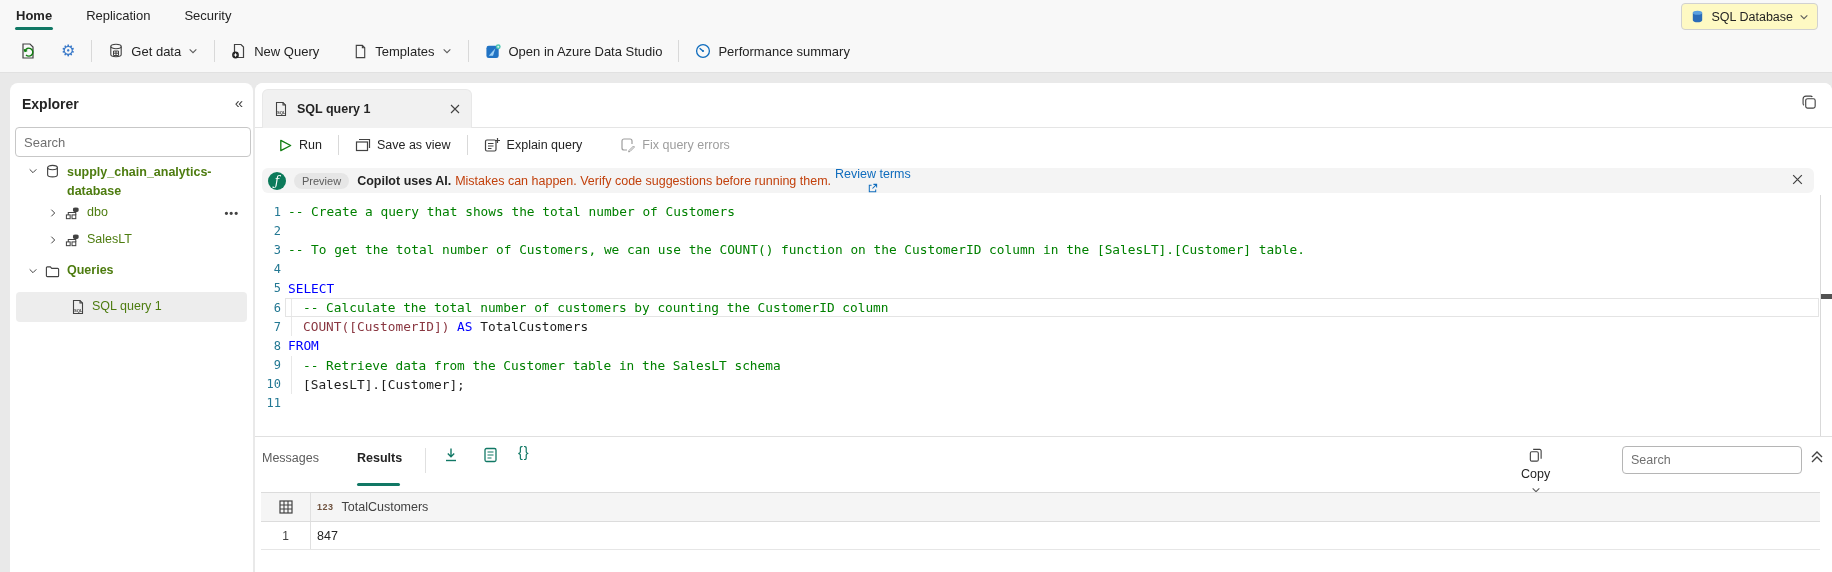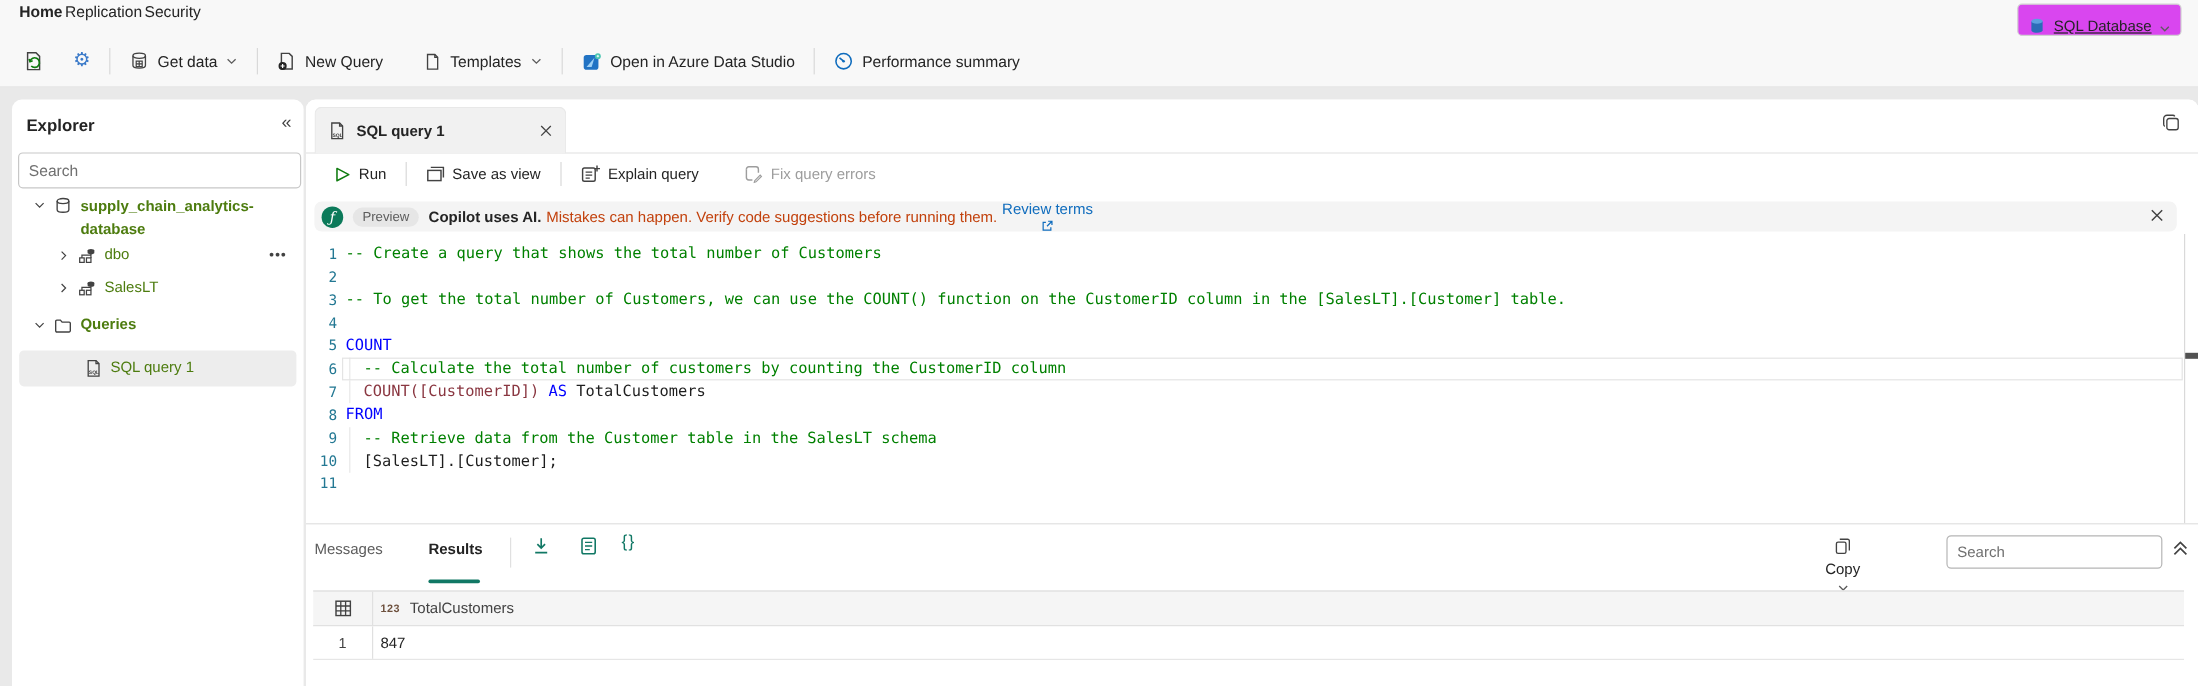"Home" .menu-tabs { align-items: none -> center; gap: none -> 32px }
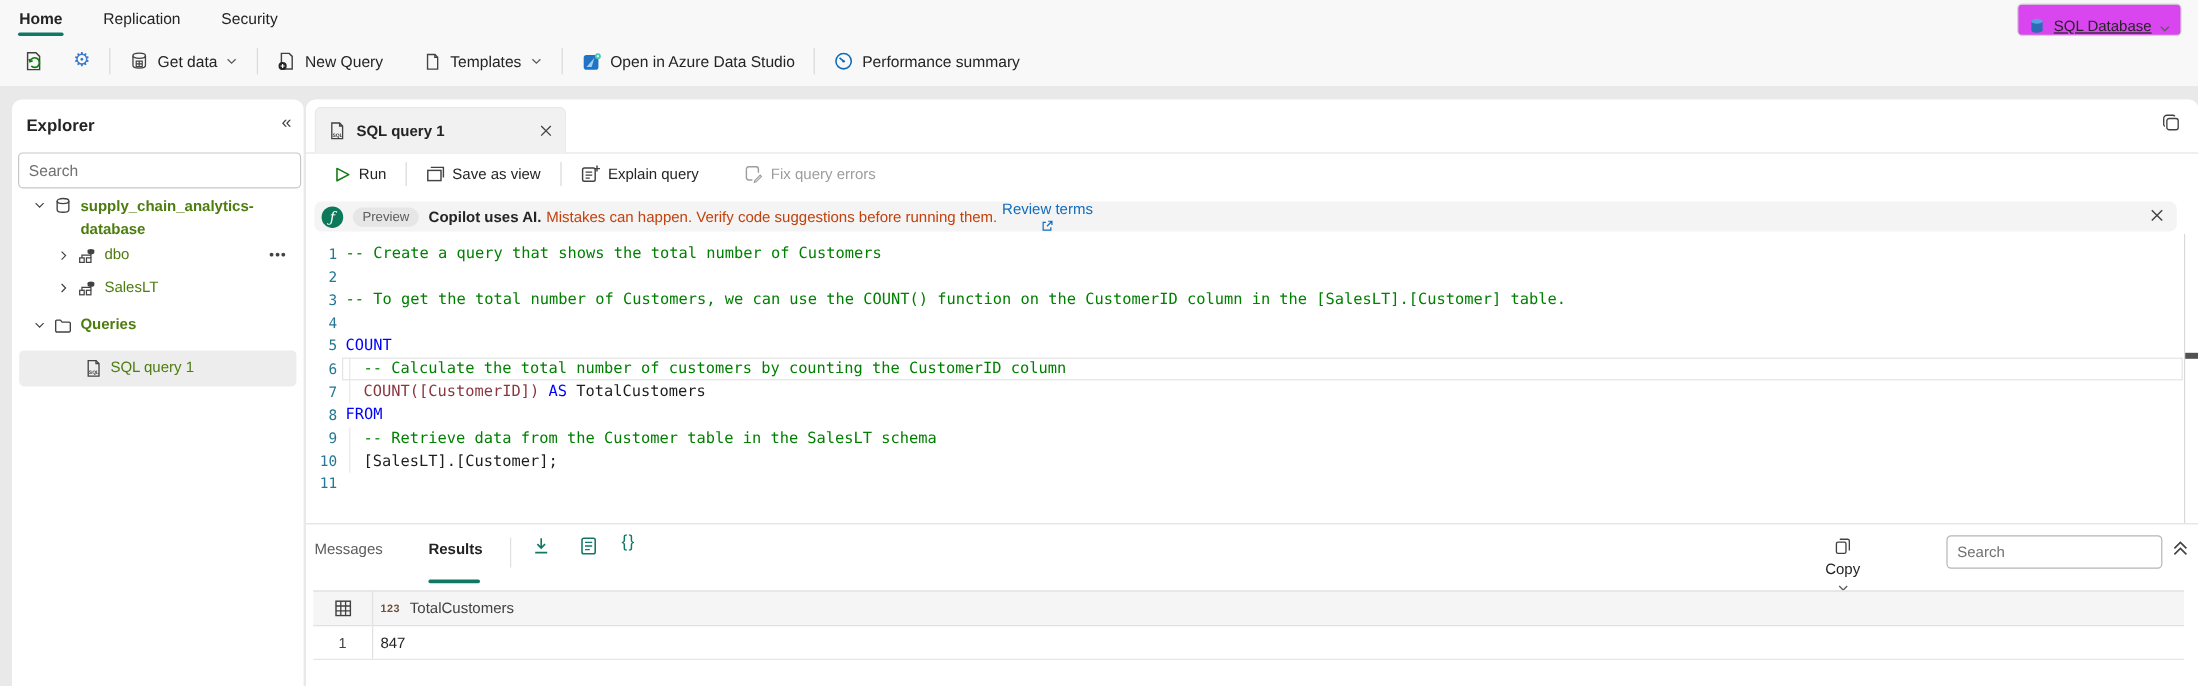"SQL Database" .db-selector { align-items: flex-end -> center; background: #d946ef -> #fef9c3; text-decoration: underline -> none }
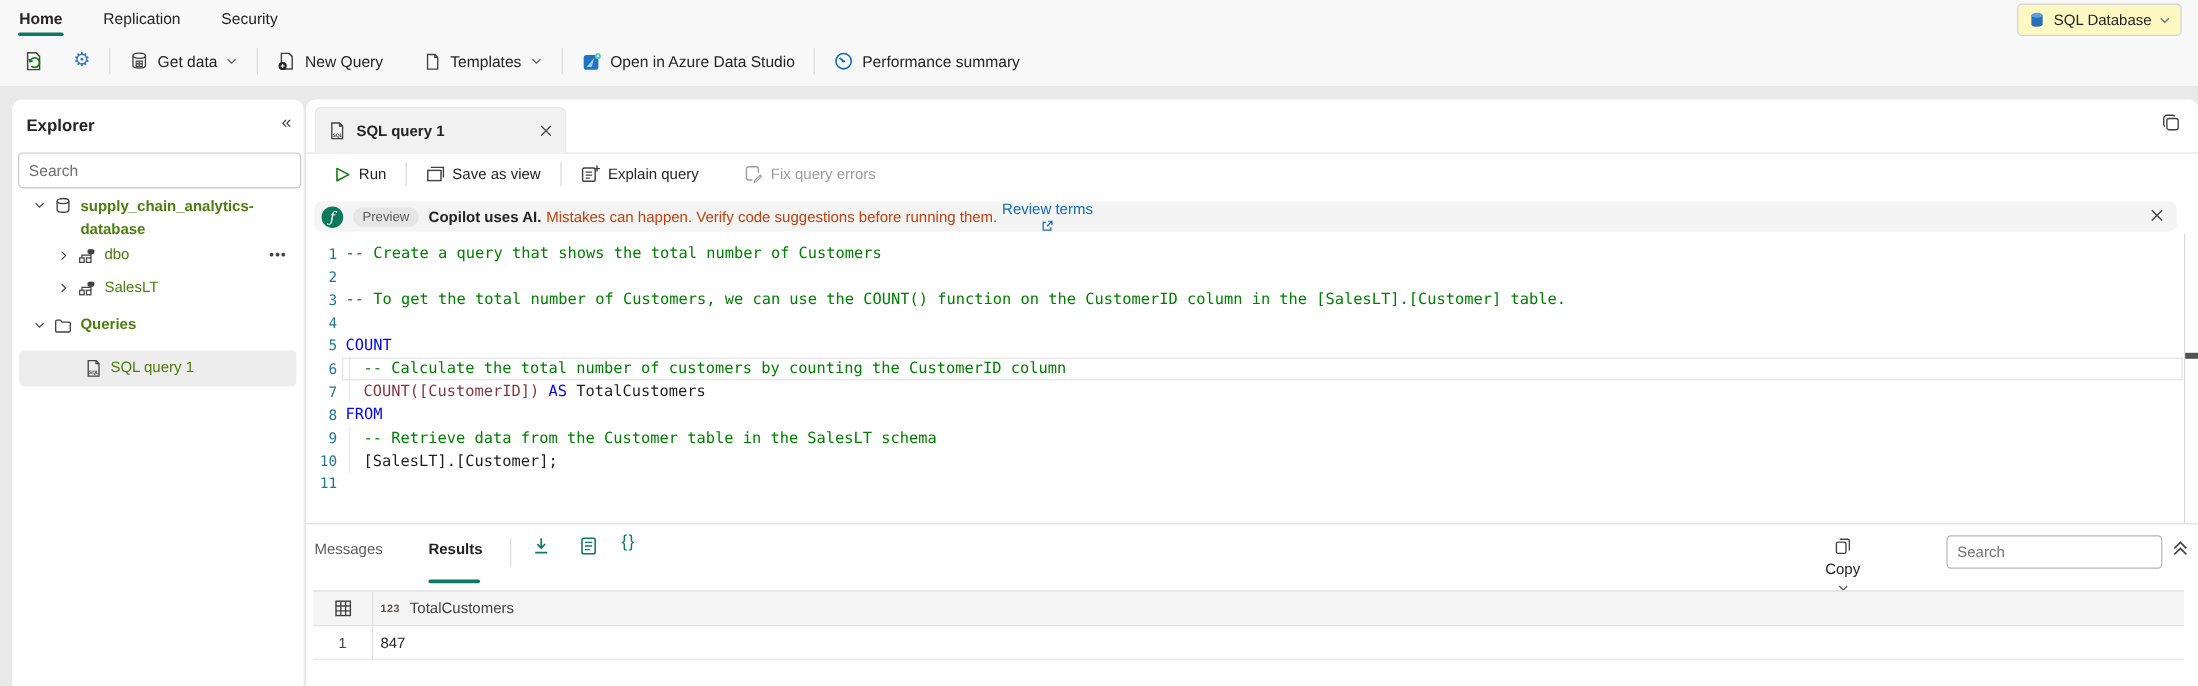"COUNT" span.tok-keyword { text: COUNT -> SELECT }
